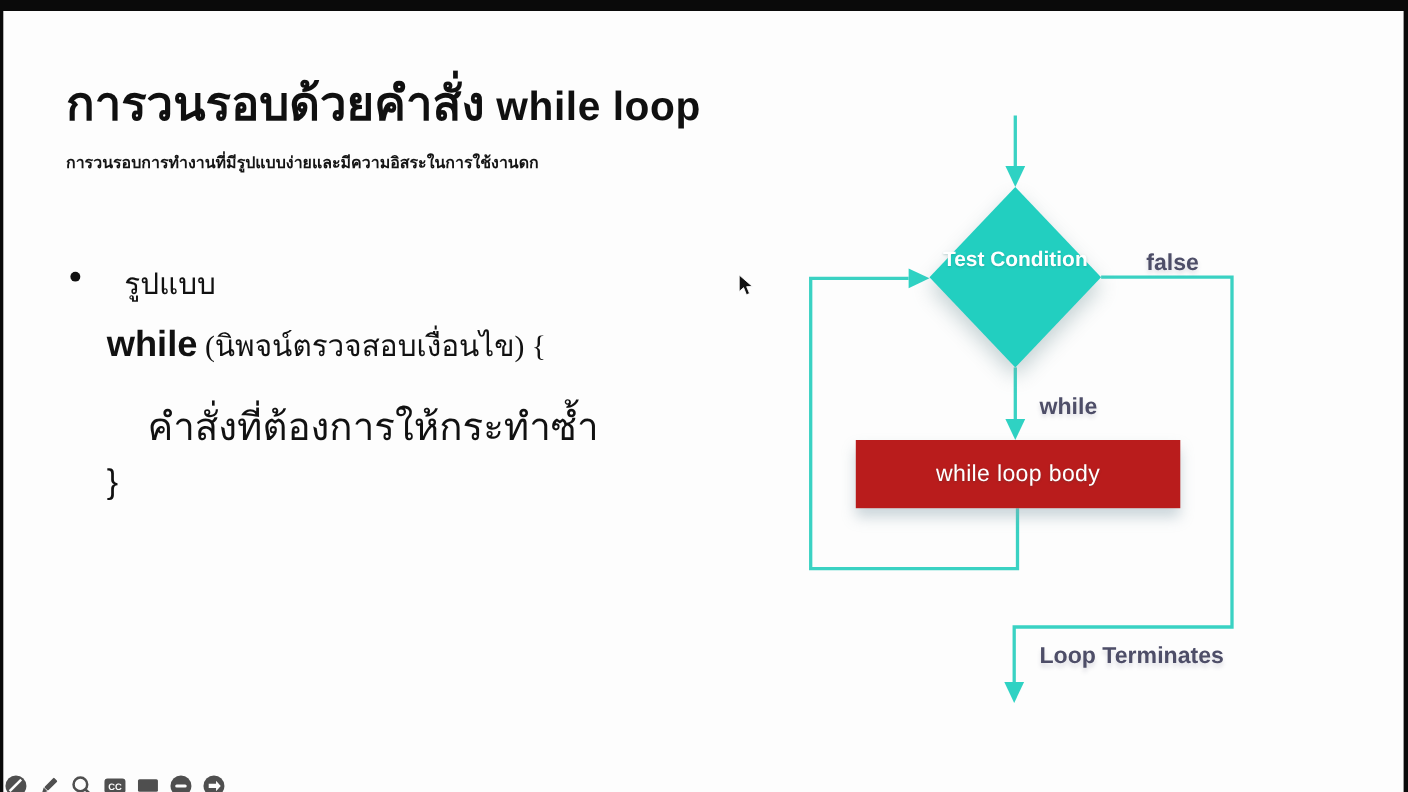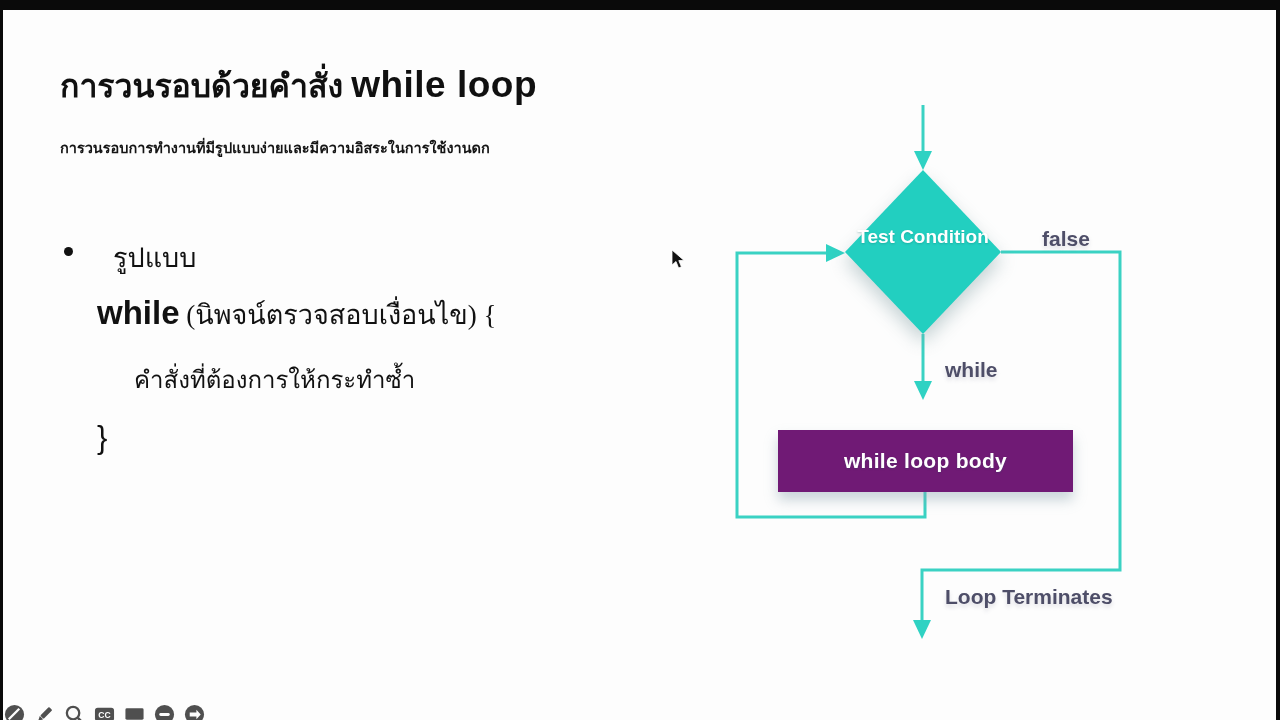"การวนรอบด้วยคำสั่ง" .title .th { font-size: 32px -> 43px }
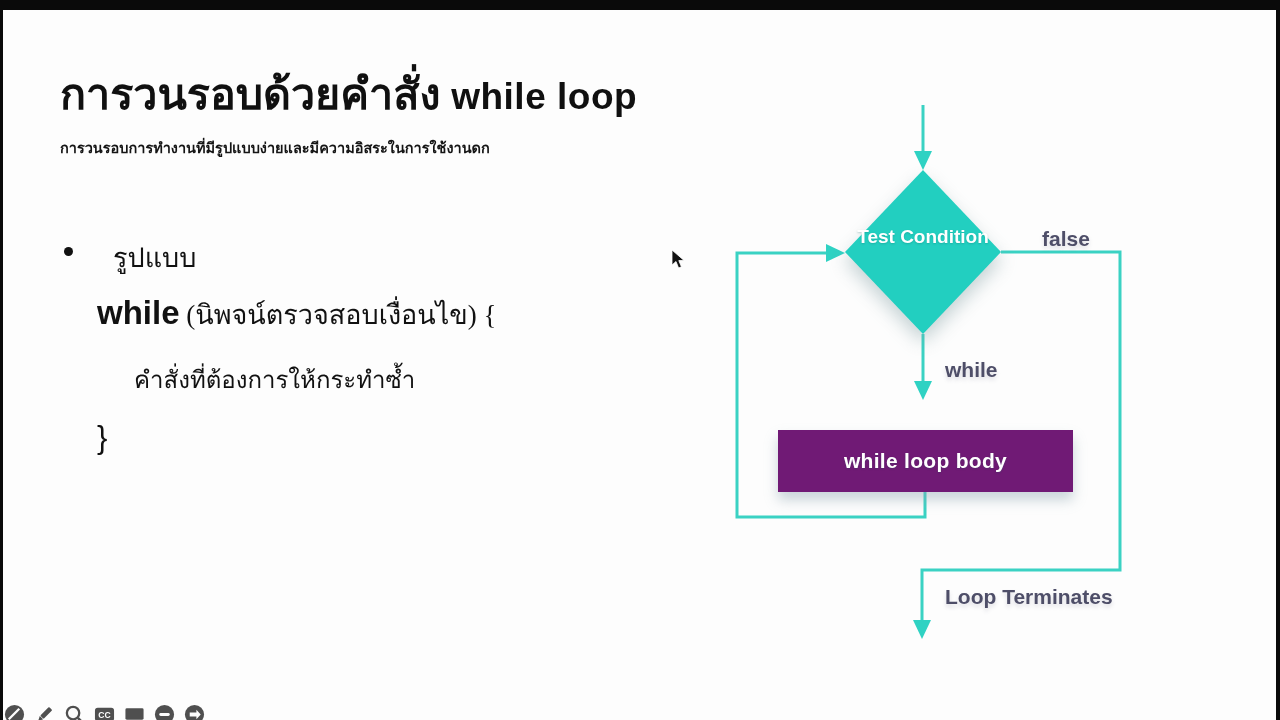"คำสั่งที่ต้องการให้กระทำซ้ำ" .code-line2 { font-size: 24px -> 35px }
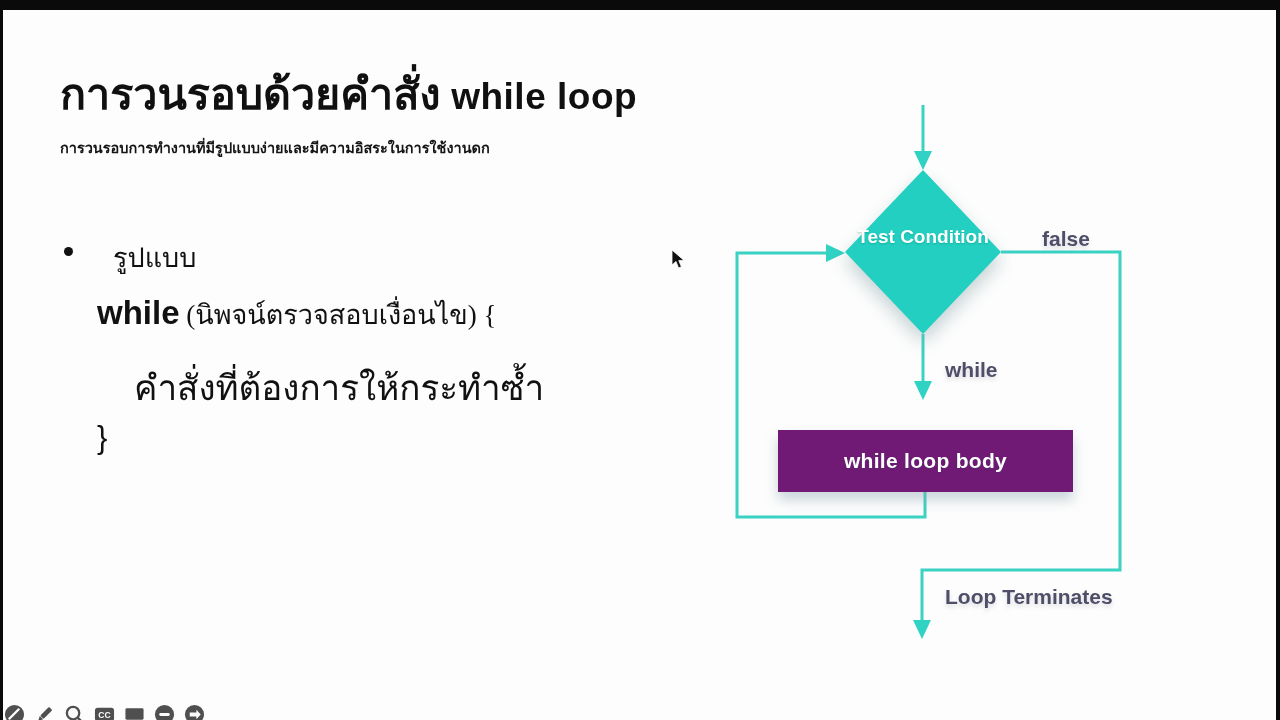"while loop body" .loop-box { background: #701a75 -> #b91c1c; font-weight: 700 -> 400; margin-top: 30px -> none }
